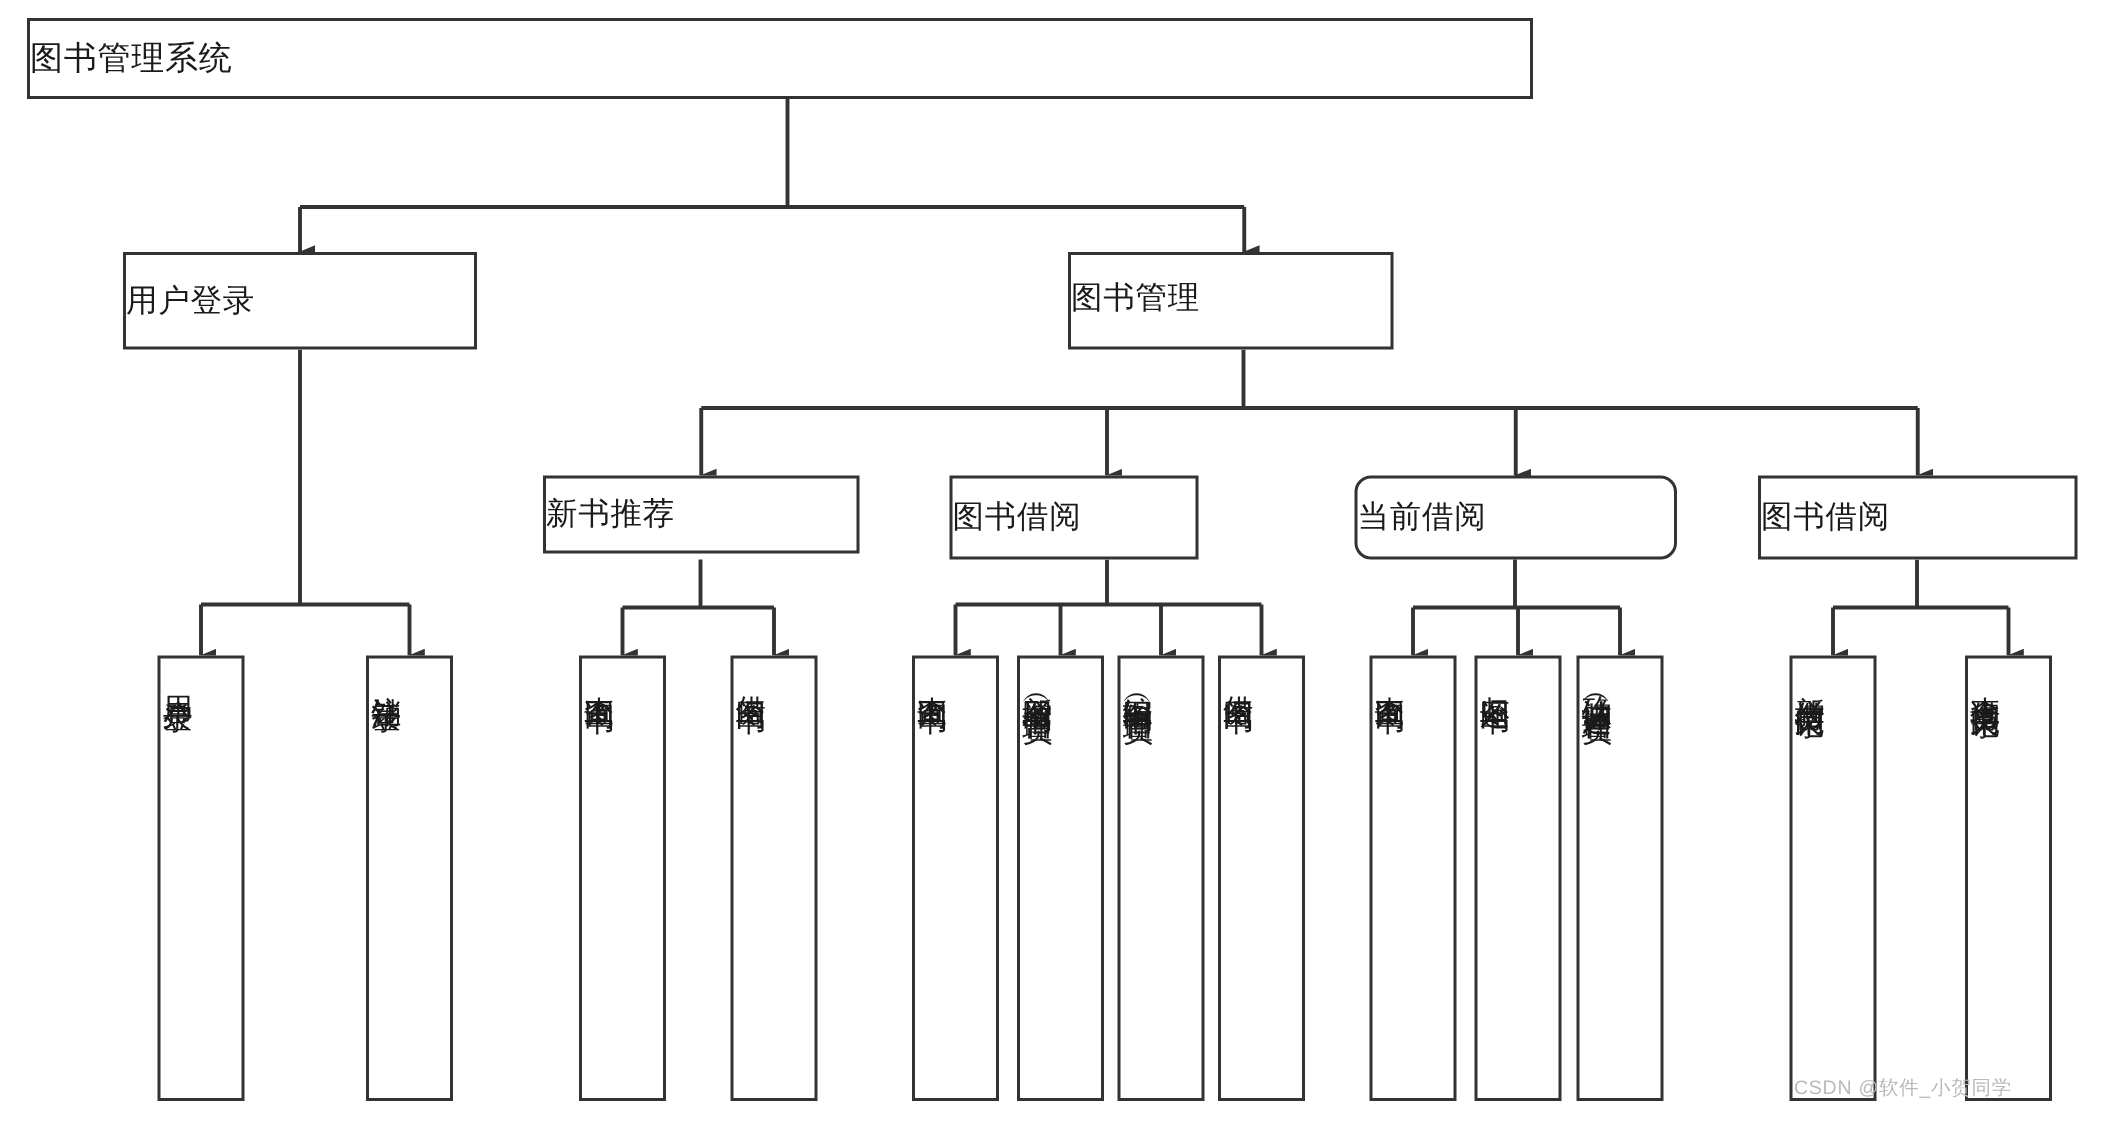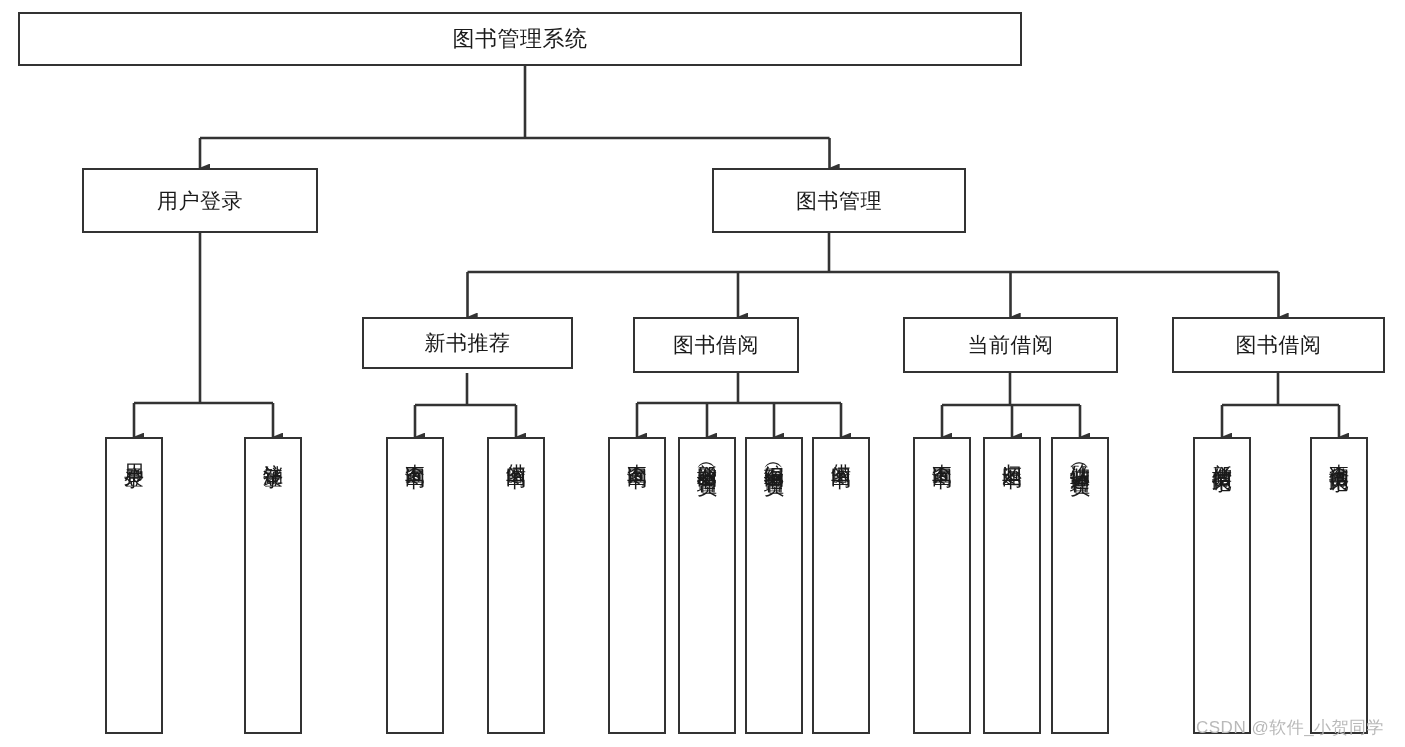"图书管理系统" .node { justify-content: center -> none }
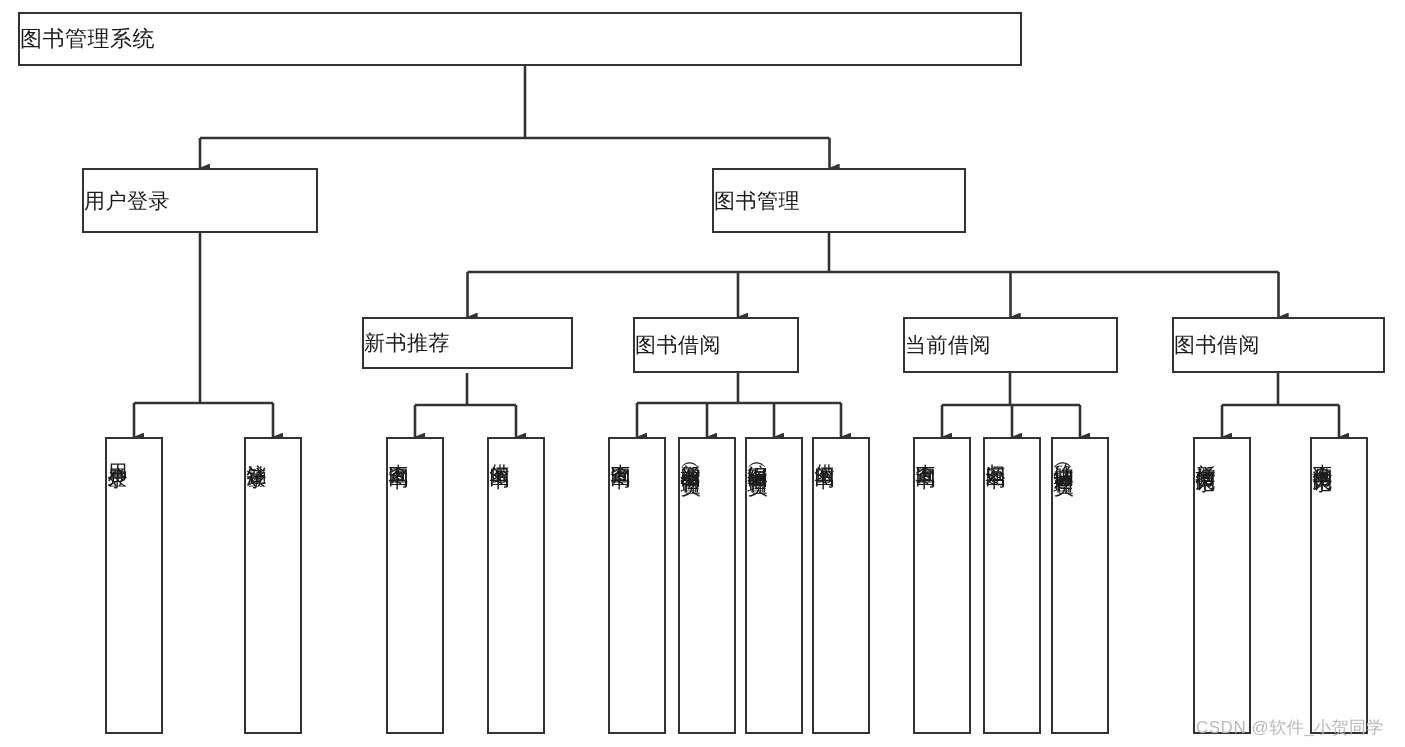"图书管理" div.node { font-family: none -> Liberation Mono, monospace; width: 254px -> 217px }
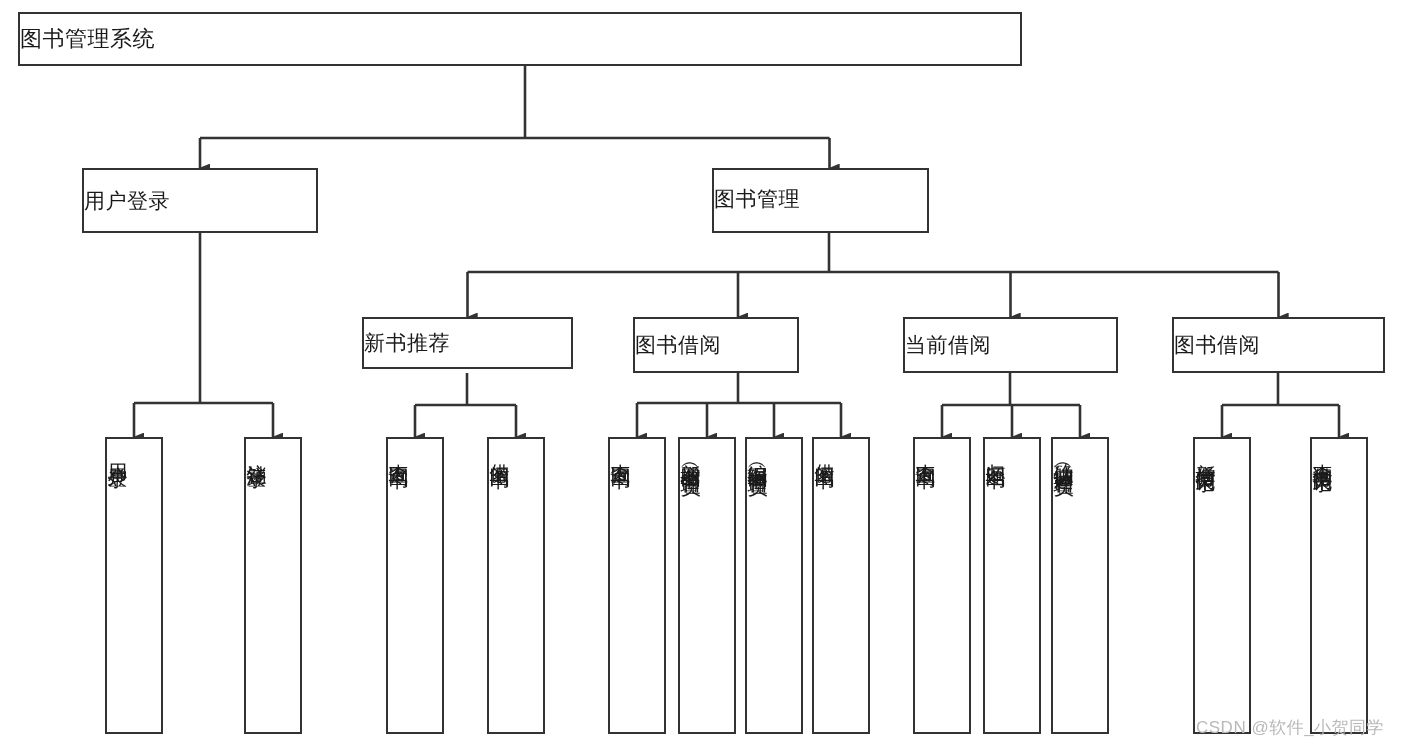"当前借阅" div.node { border-radius: none -> 11px }
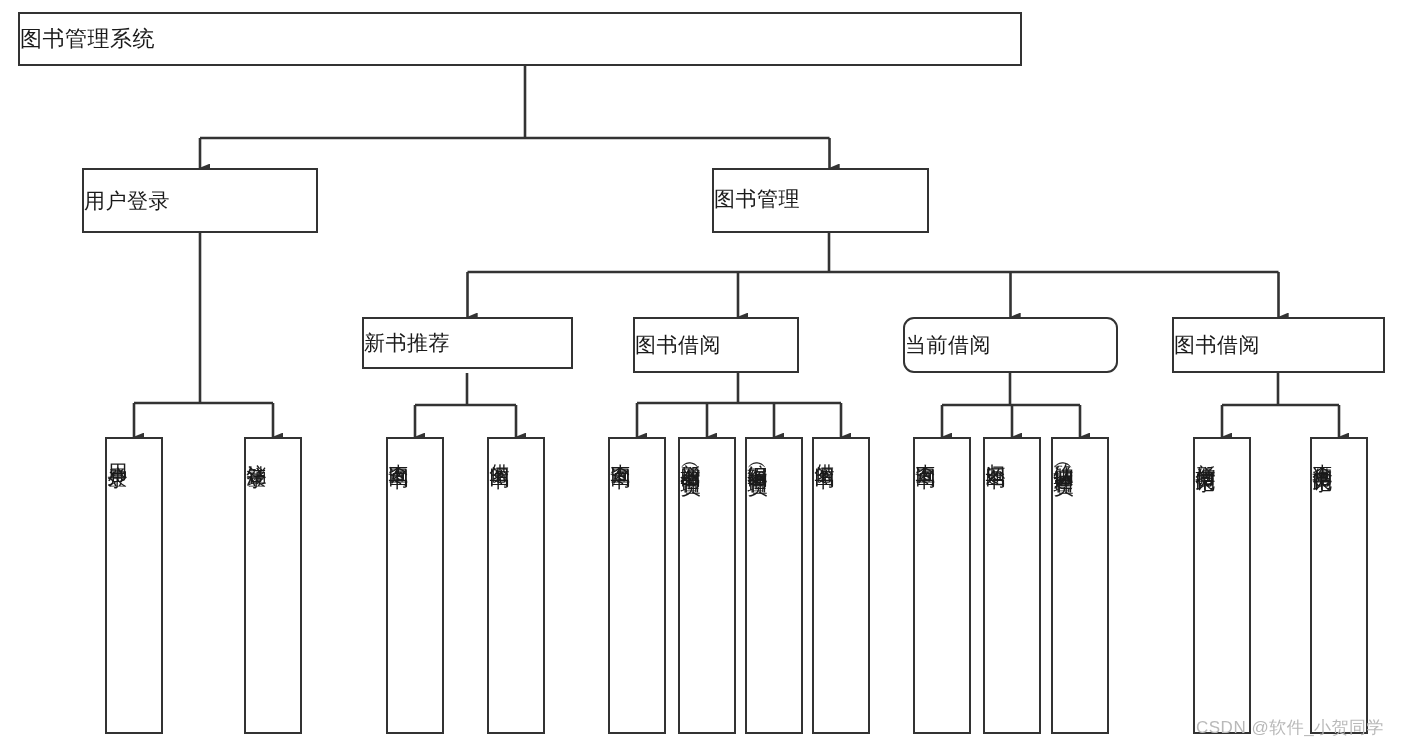"CSDN @软件_小贺同学" .watermark { font-size: 17px -> 13px }
